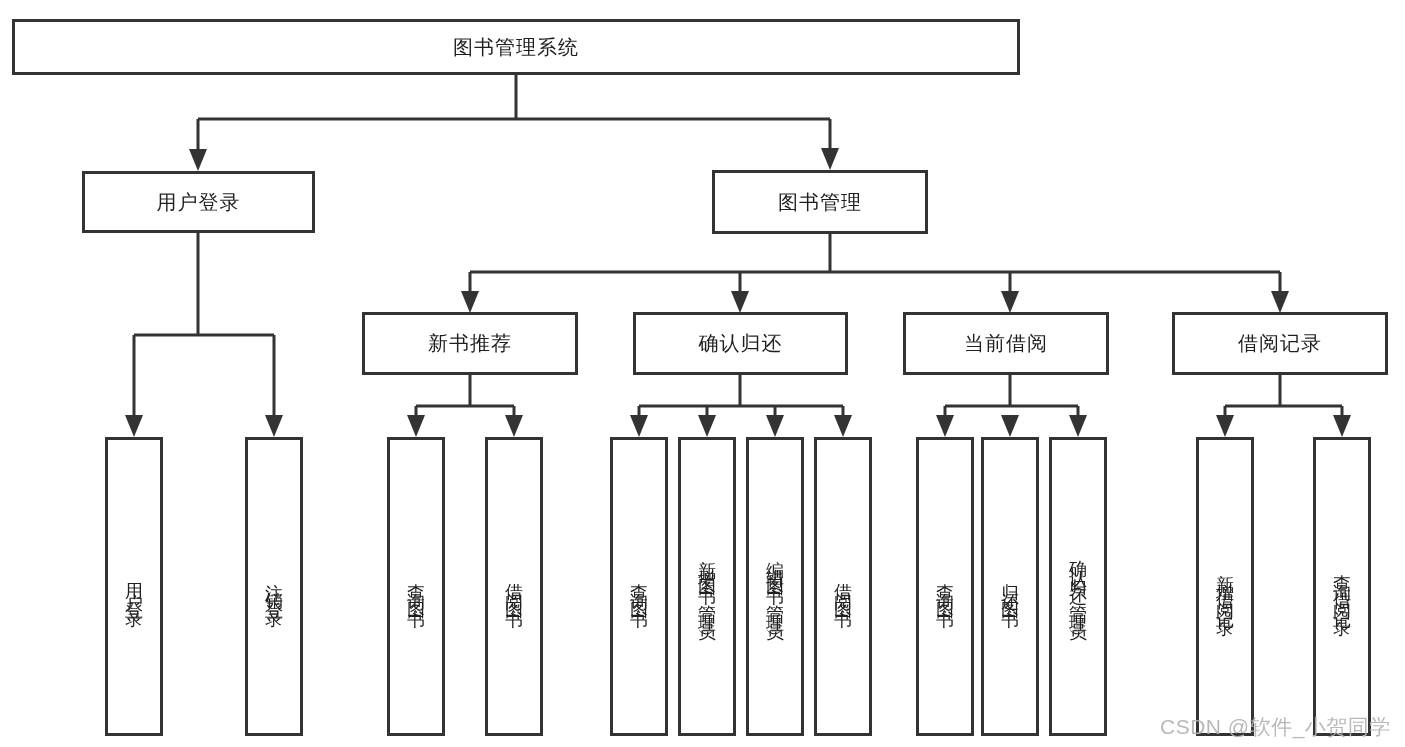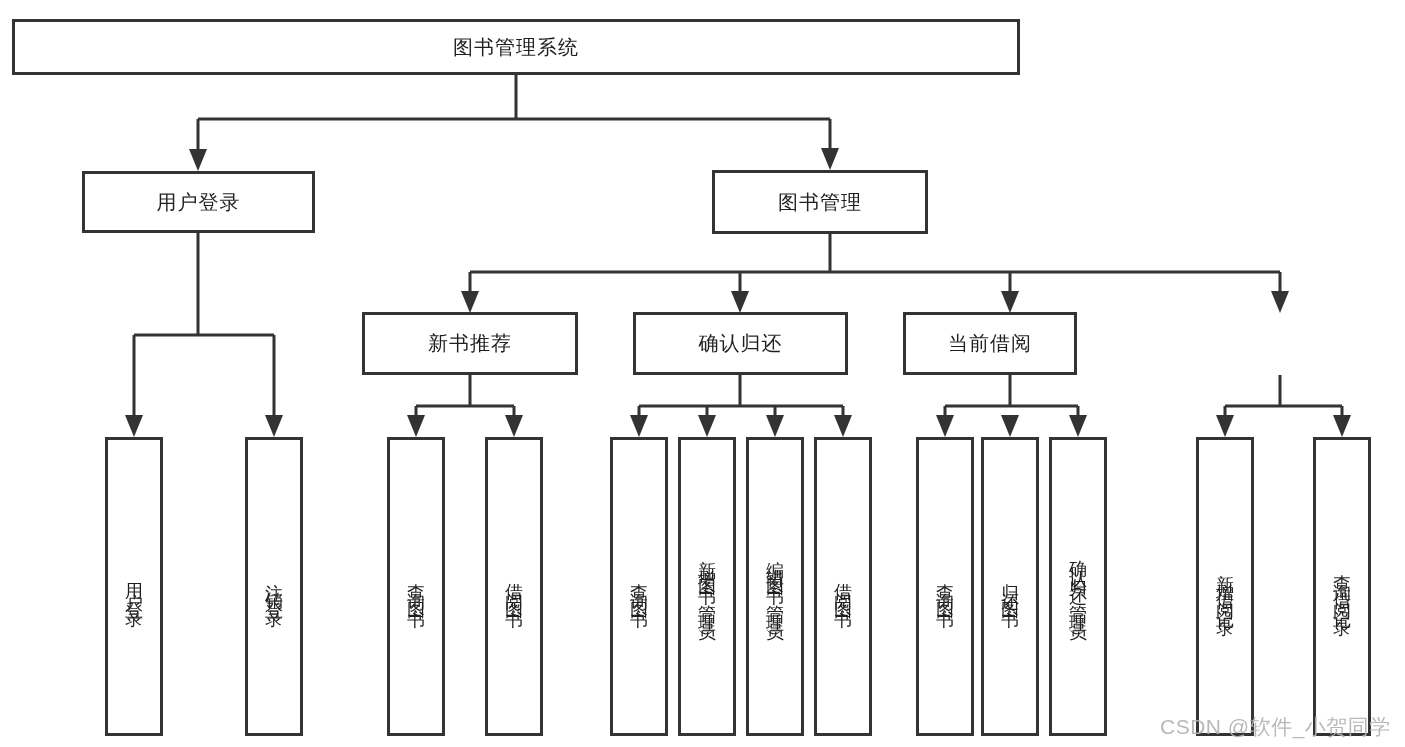"当前借阅" div.box { width: 174px -> 206px }
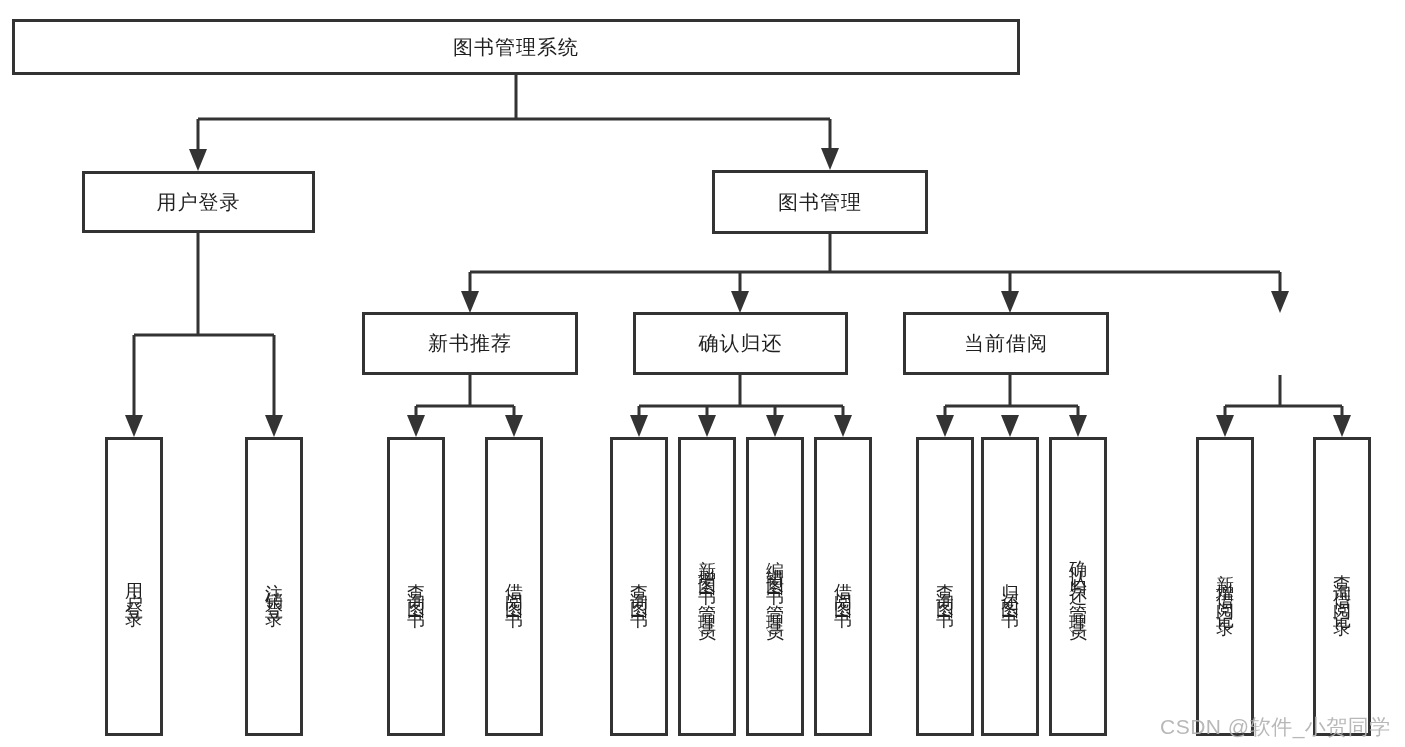"借阅记录" div.box { html: none -> <div>借阅记录</div> }
